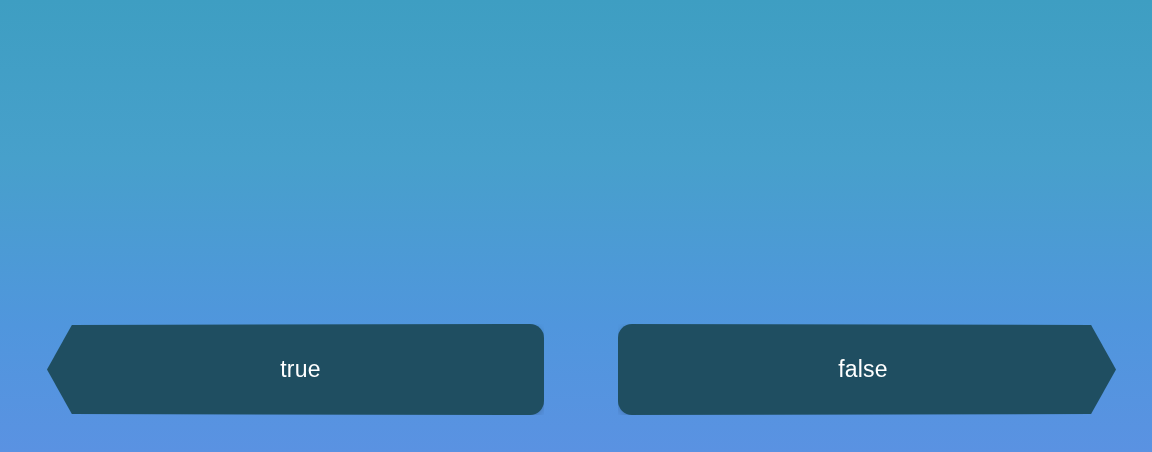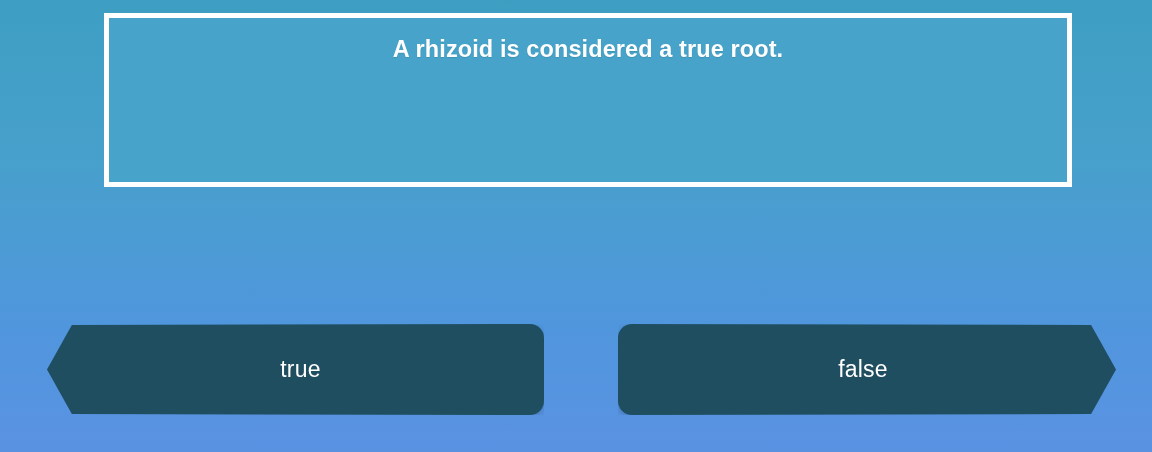"A rhizoid is considered a" div { html: <div> <div>A rhizoid is considered a true root.</div> </div> -> none }
